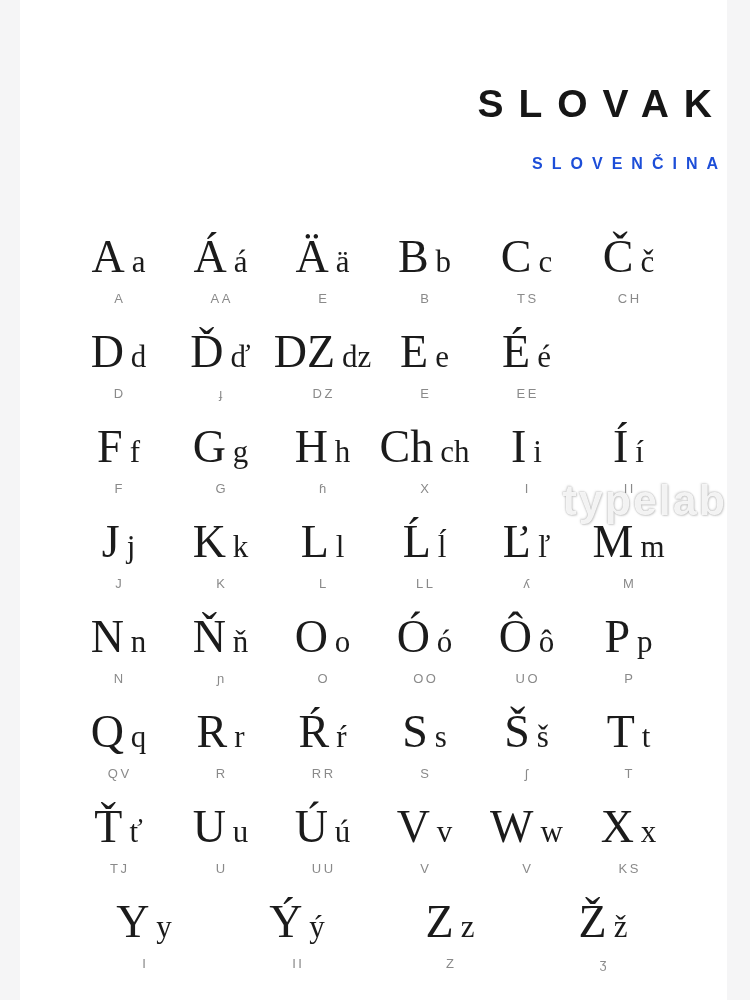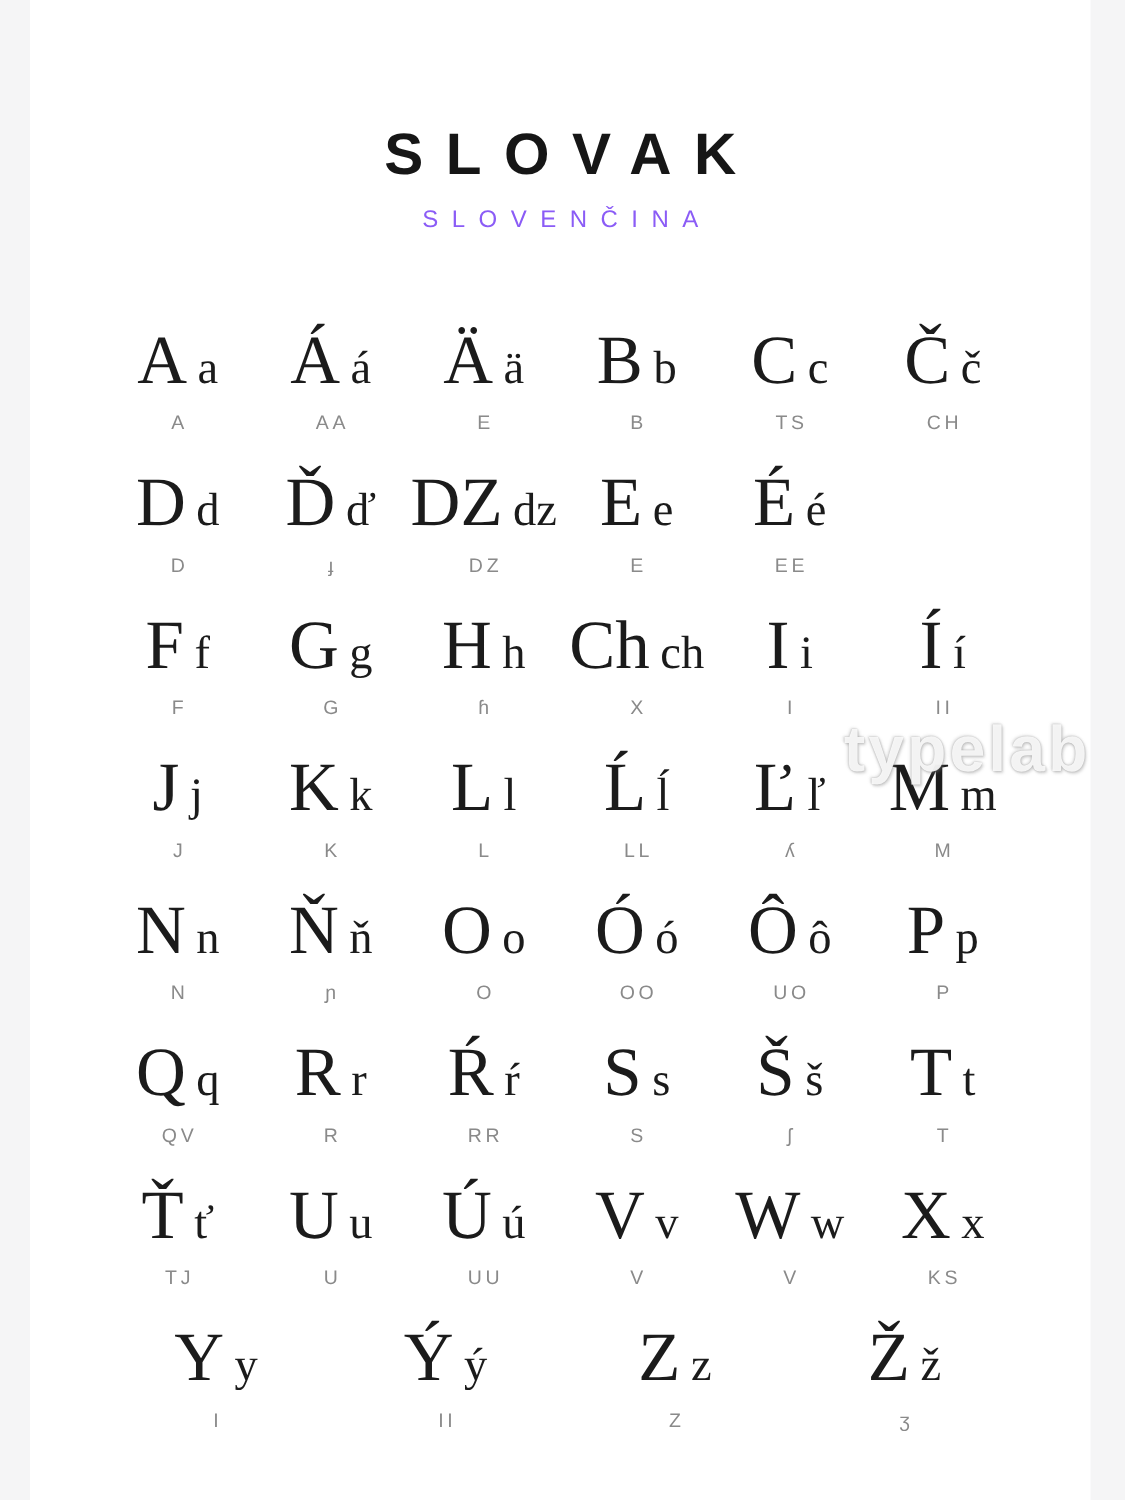"SLOVAK" .header { text-align: center -> right }
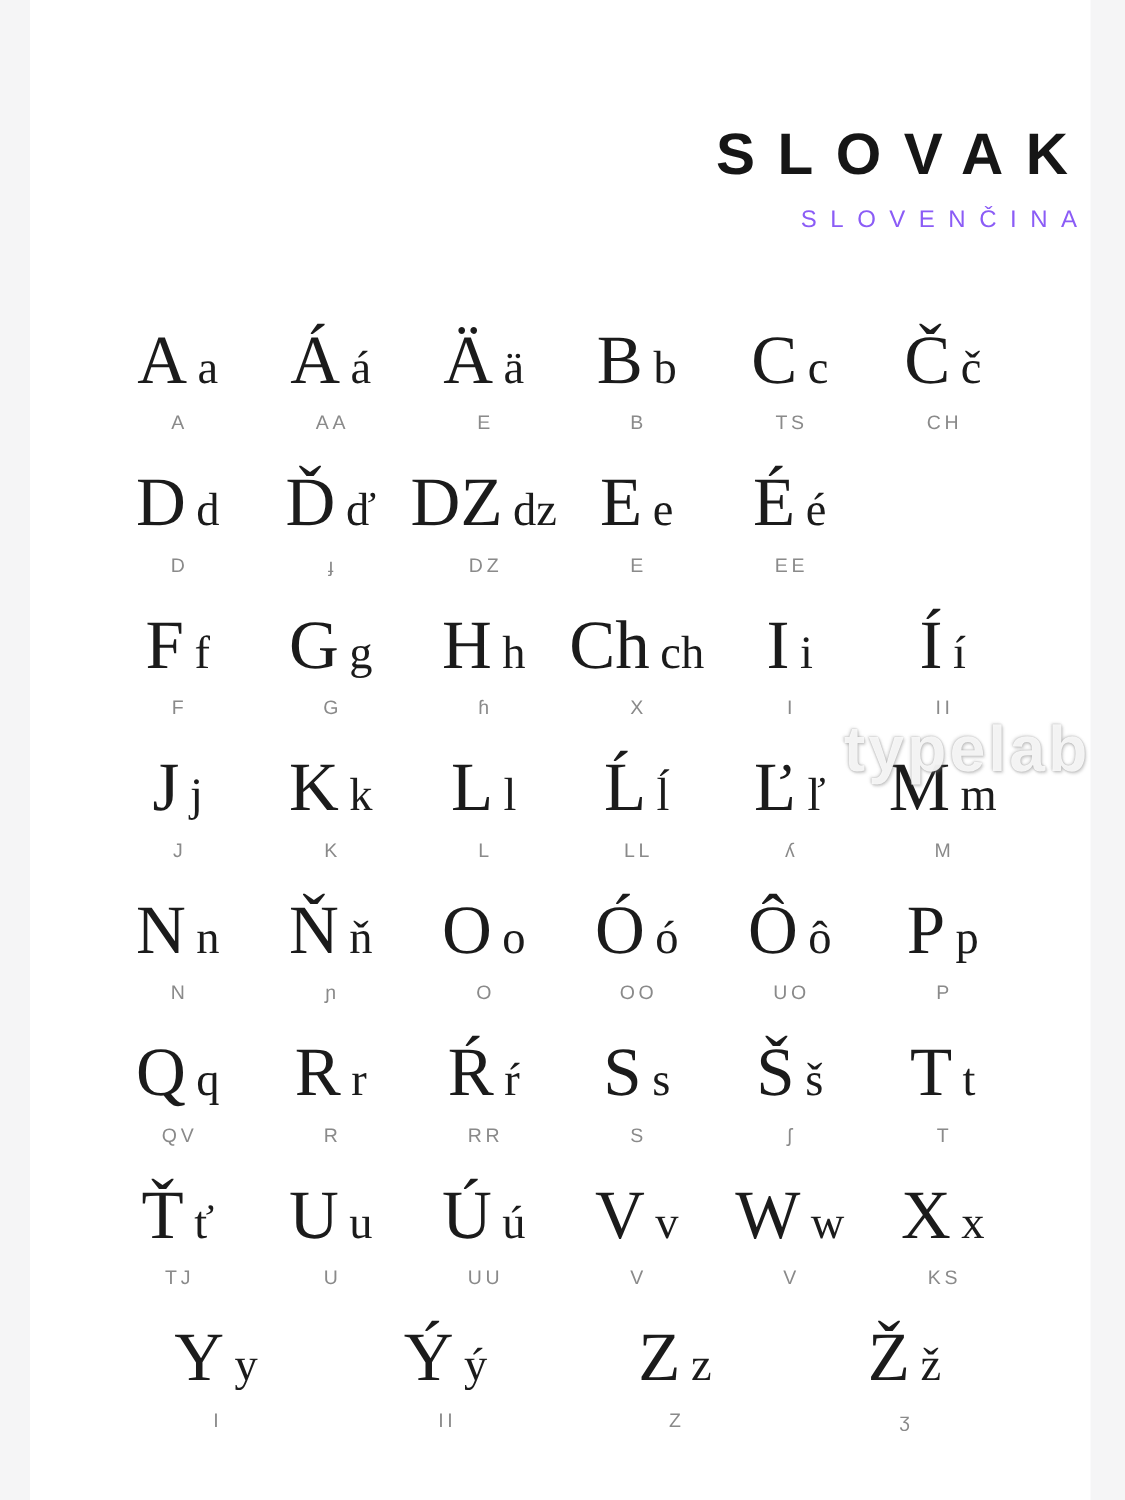"SLOVENČINA" .subtitle { color: #8b5cf6 -> #1d4ed8; font-weight: 400 -> 700; margin-top: 15px -> 32px }
